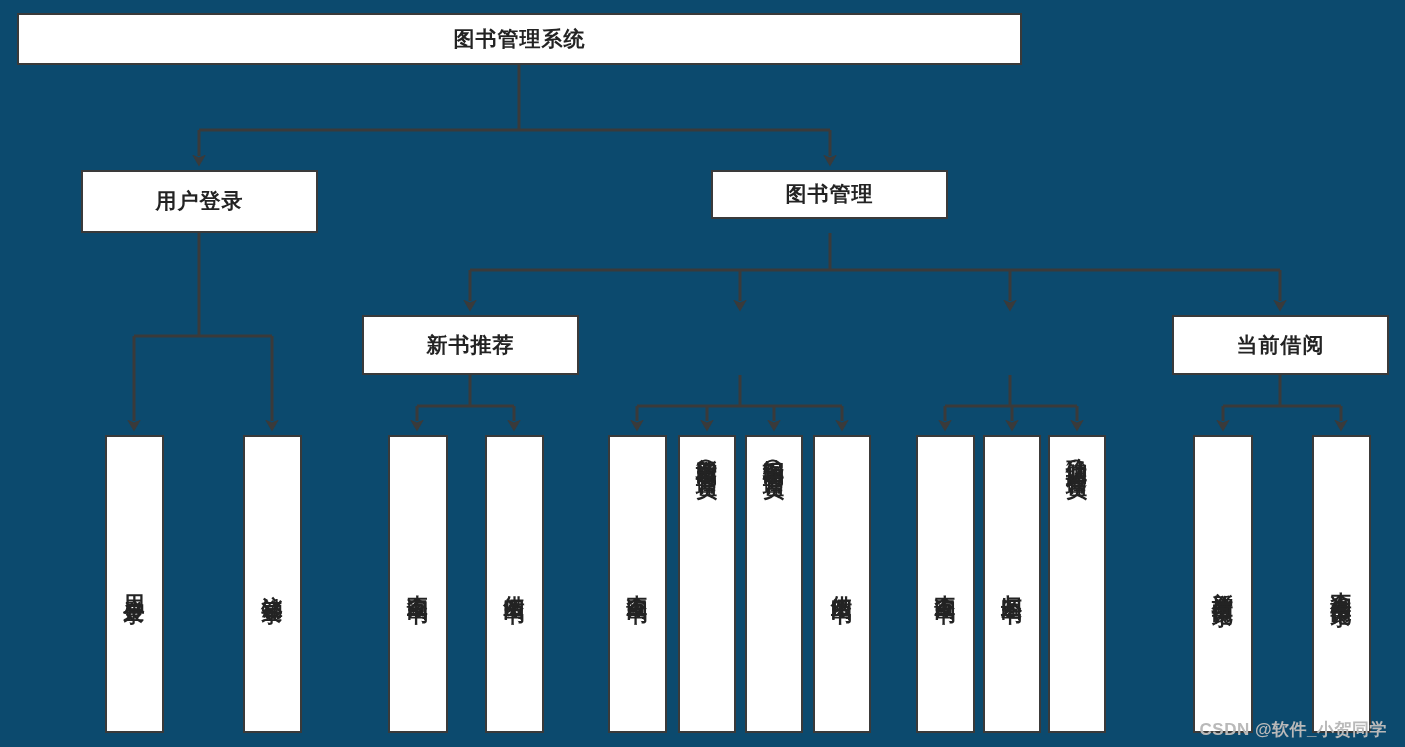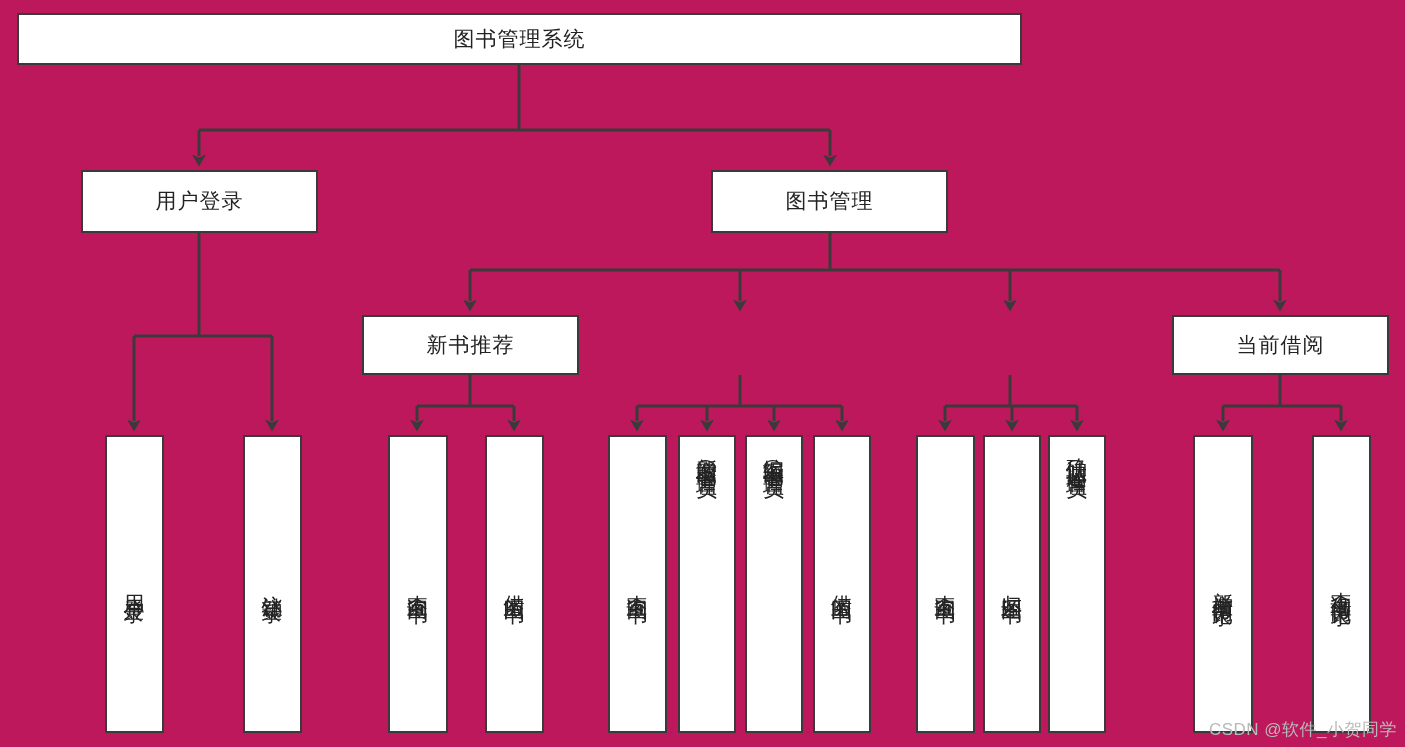"图书管理系统" #canvas { background: #be185d -> #0c4a6e; font-weight: none -> bold }
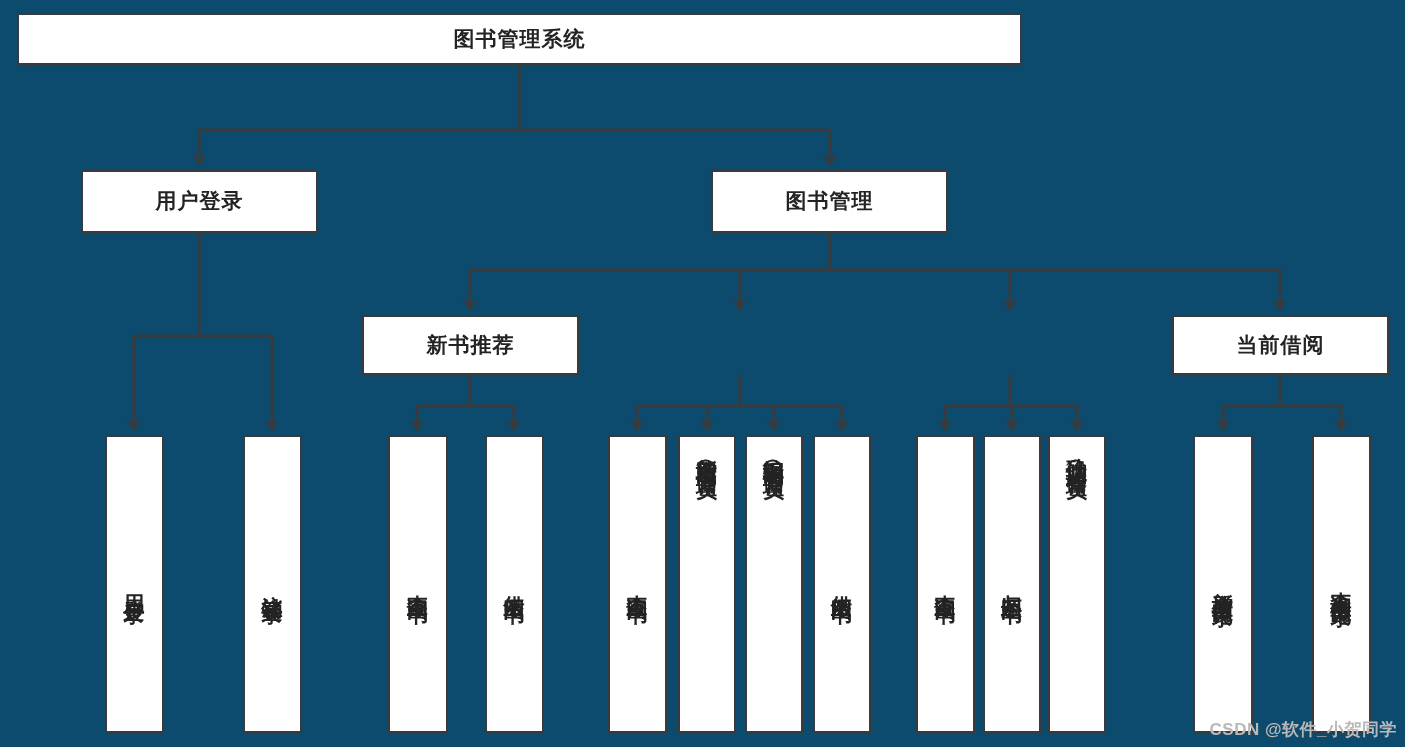"图书管理" div.node { height: 63px -> 49px }
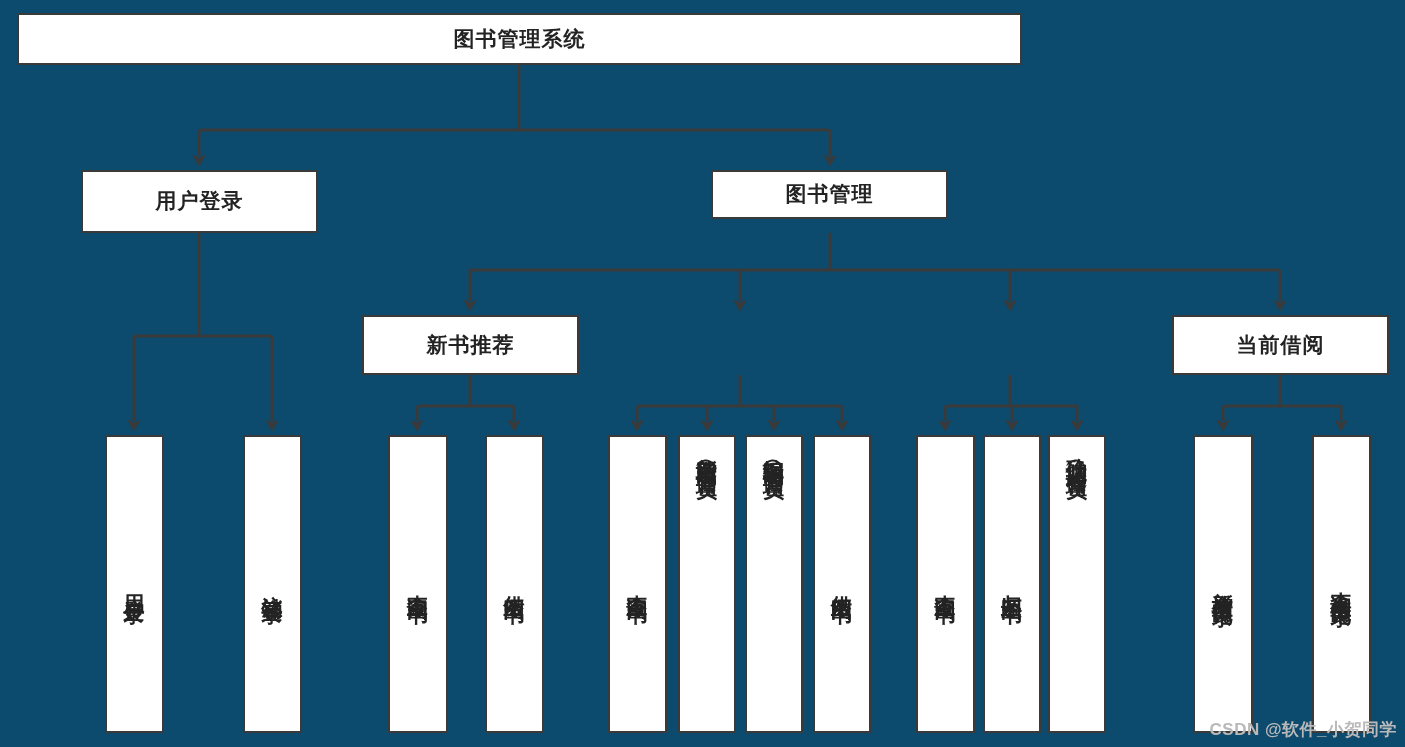"CSDN @软件_小贺同学" .watermark { right: 8px -> 18px }
